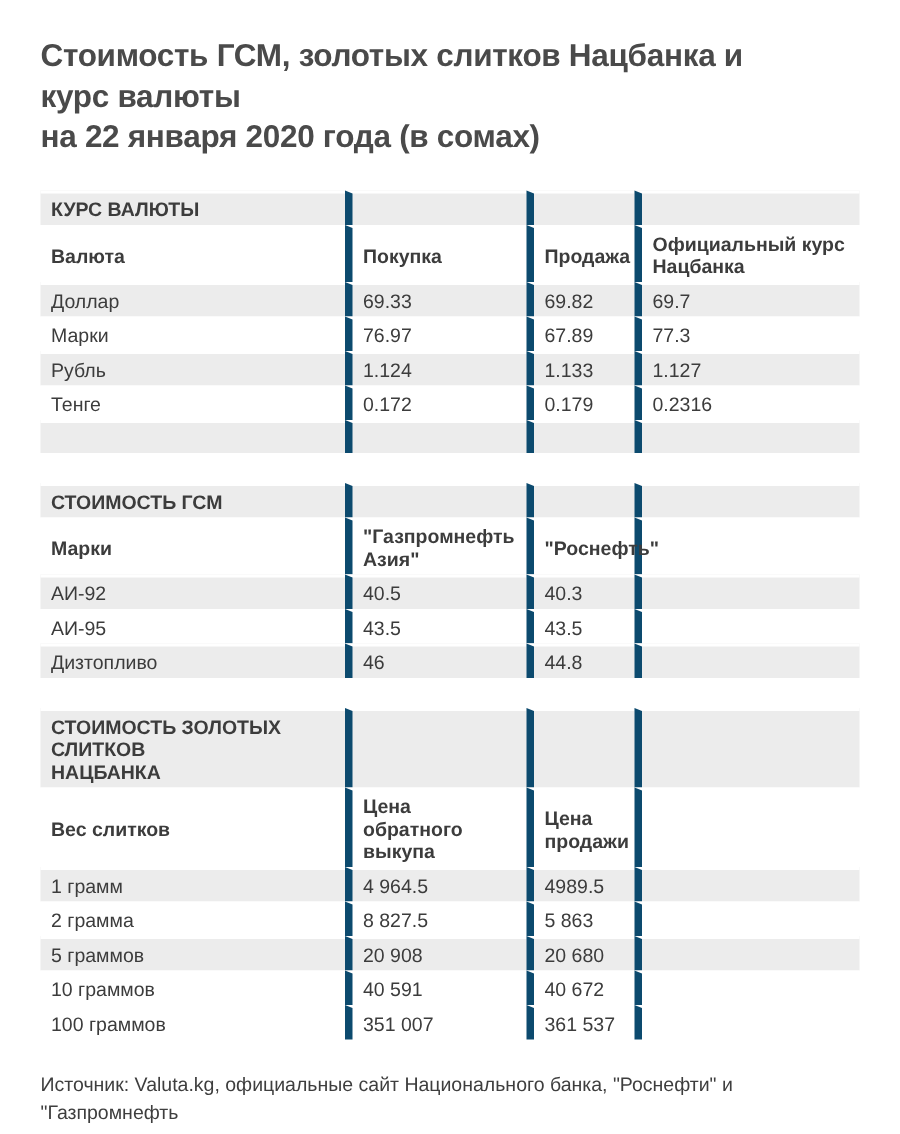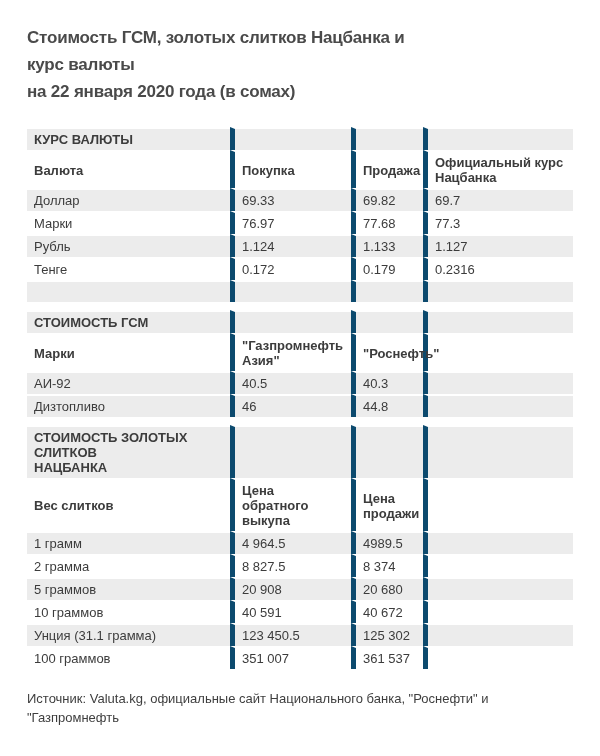"Стоимость ГСМ, золотых слитков Нацбанка" .title { font-size: 17px -> 21px }
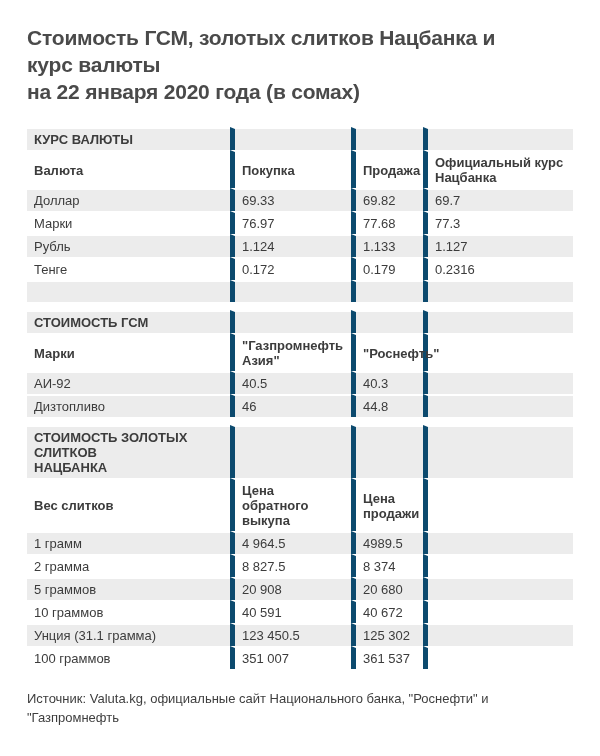"77.68" td { text: 77.68 -> 67.89 }
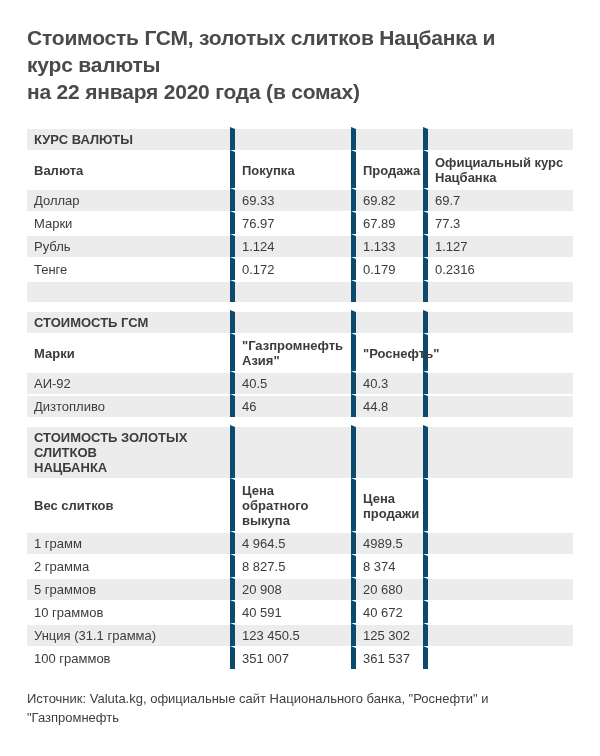"СТОИМОСТЬ ГСМ" table.info-table { margin-top: 8px -> 20px }
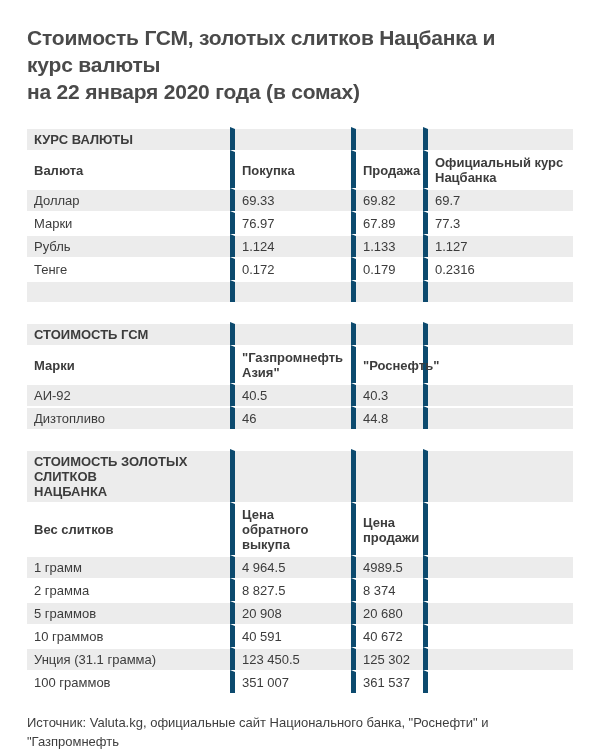"АИ-95" tr { html: none -> <tr> <td>АИ-95</td> <td>43.5</td> <td>43.5</td> <td></td> </tr> }
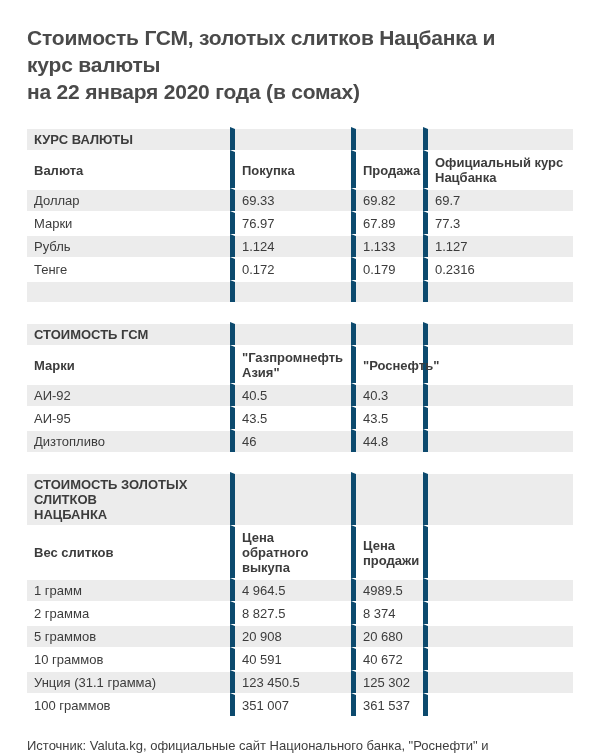"8 374" td { text: 8 374 -> 5 863 }
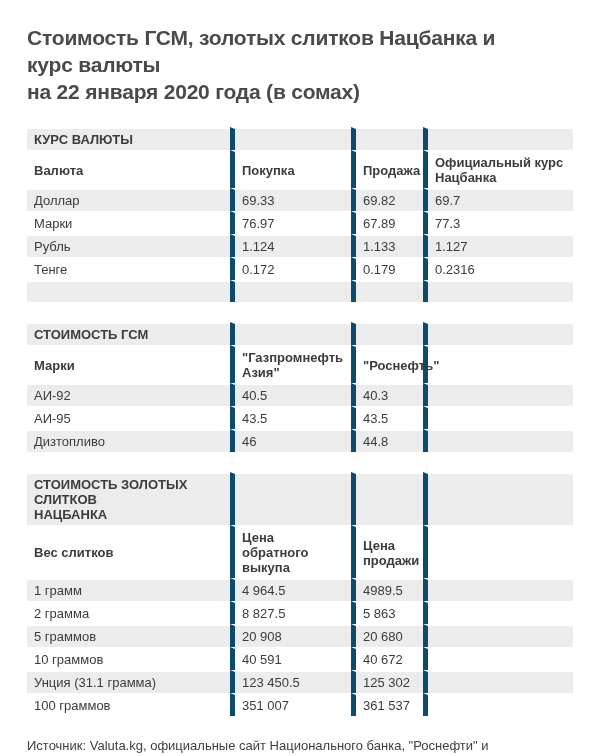"Унция (31.1 грамма)" tr.shade { html: <tr> <td>Унция (31.1 грамма)</td> <td>123 450.5</td> <td>125 302</td> <td></td> </tr> -> none }
